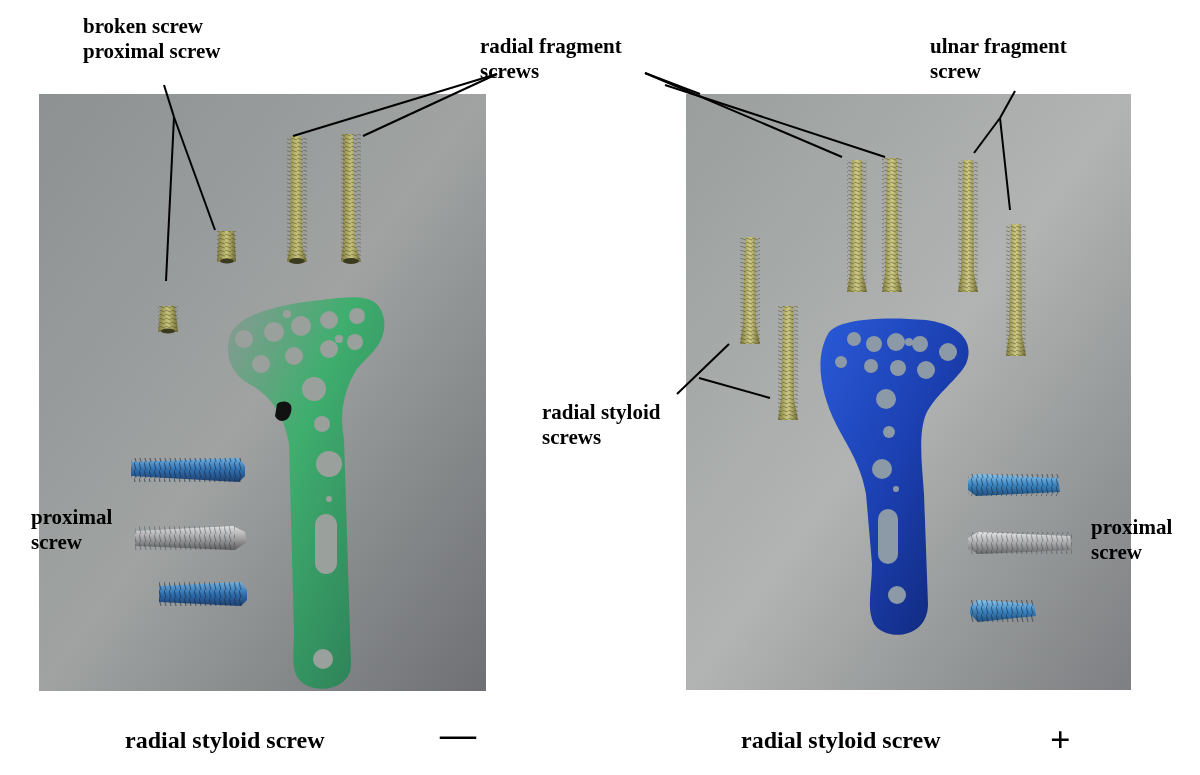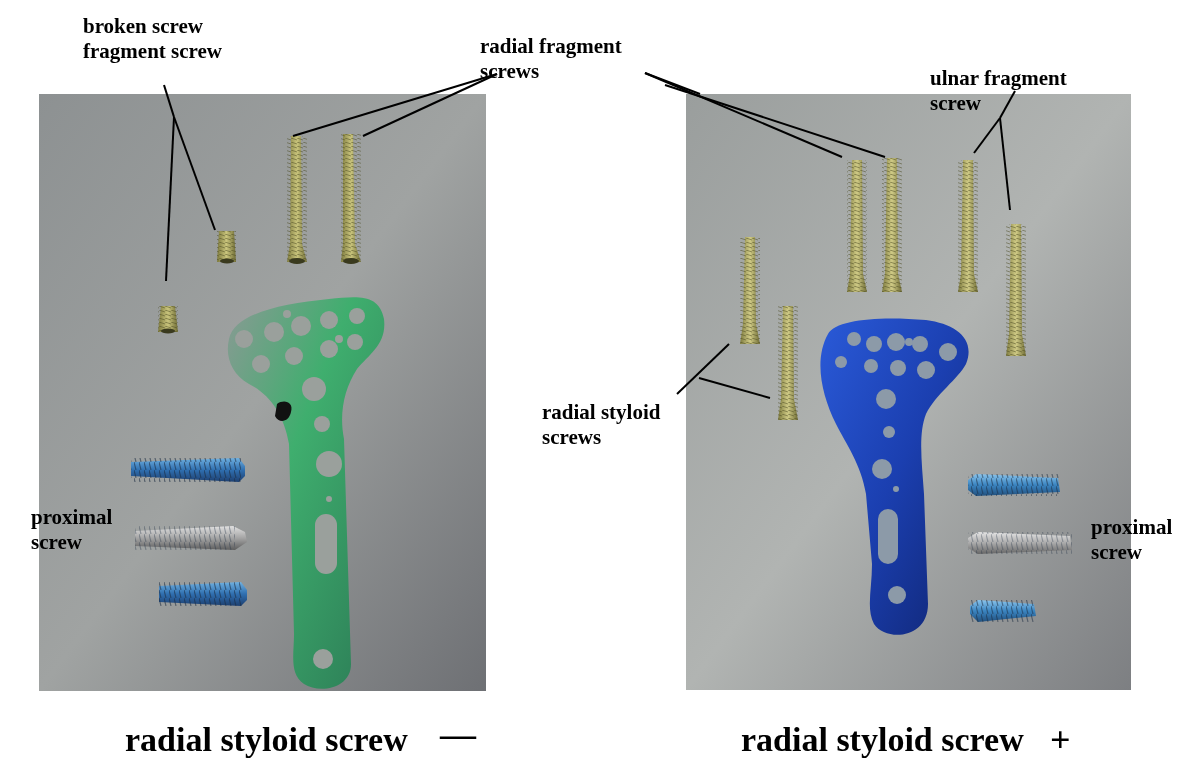"fragment screw" div { text: fragment -> proximal }
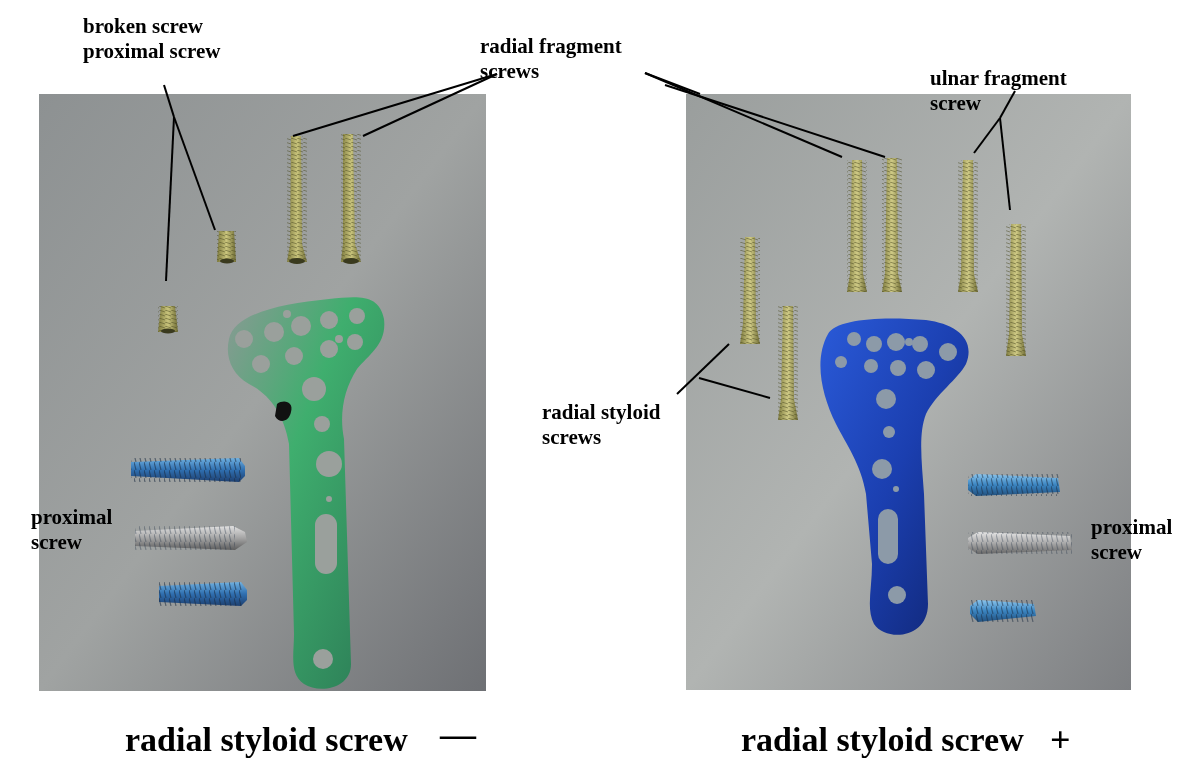"ulnar fragment" div.label { margin-top: 32px -> none }
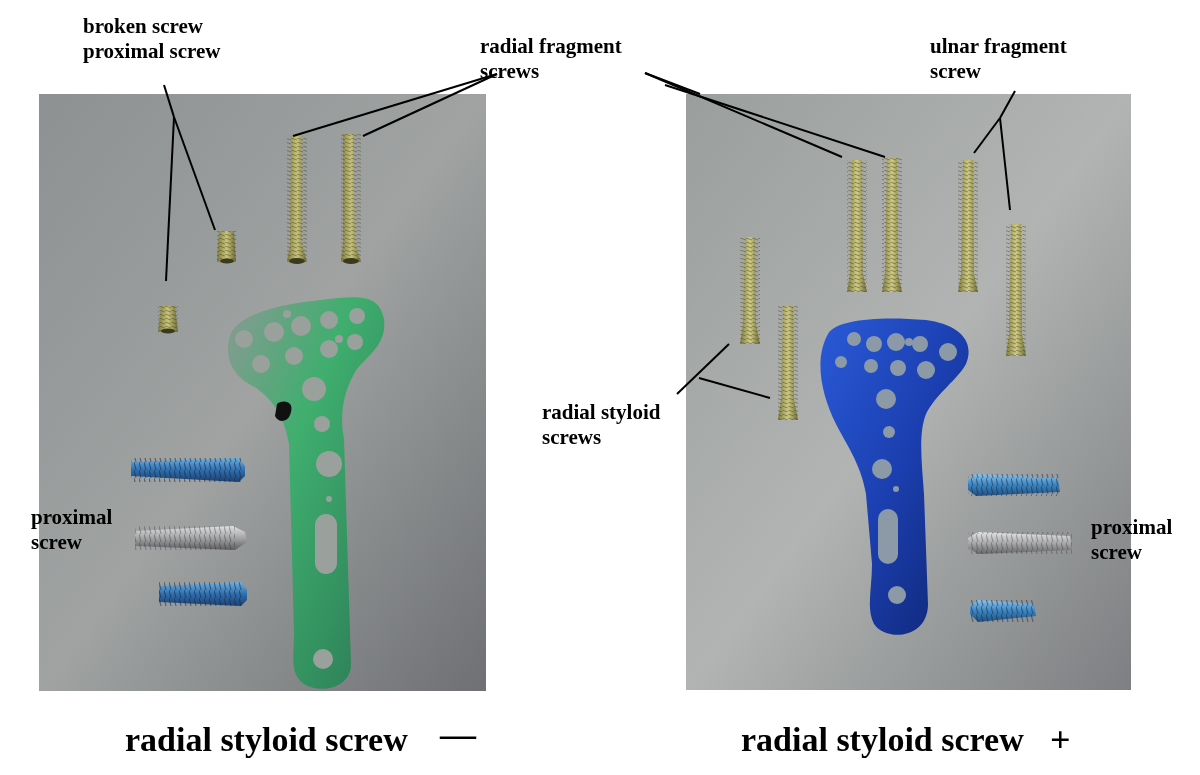"radial styloid screw" .caption { font-size: 34px -> 24px }
